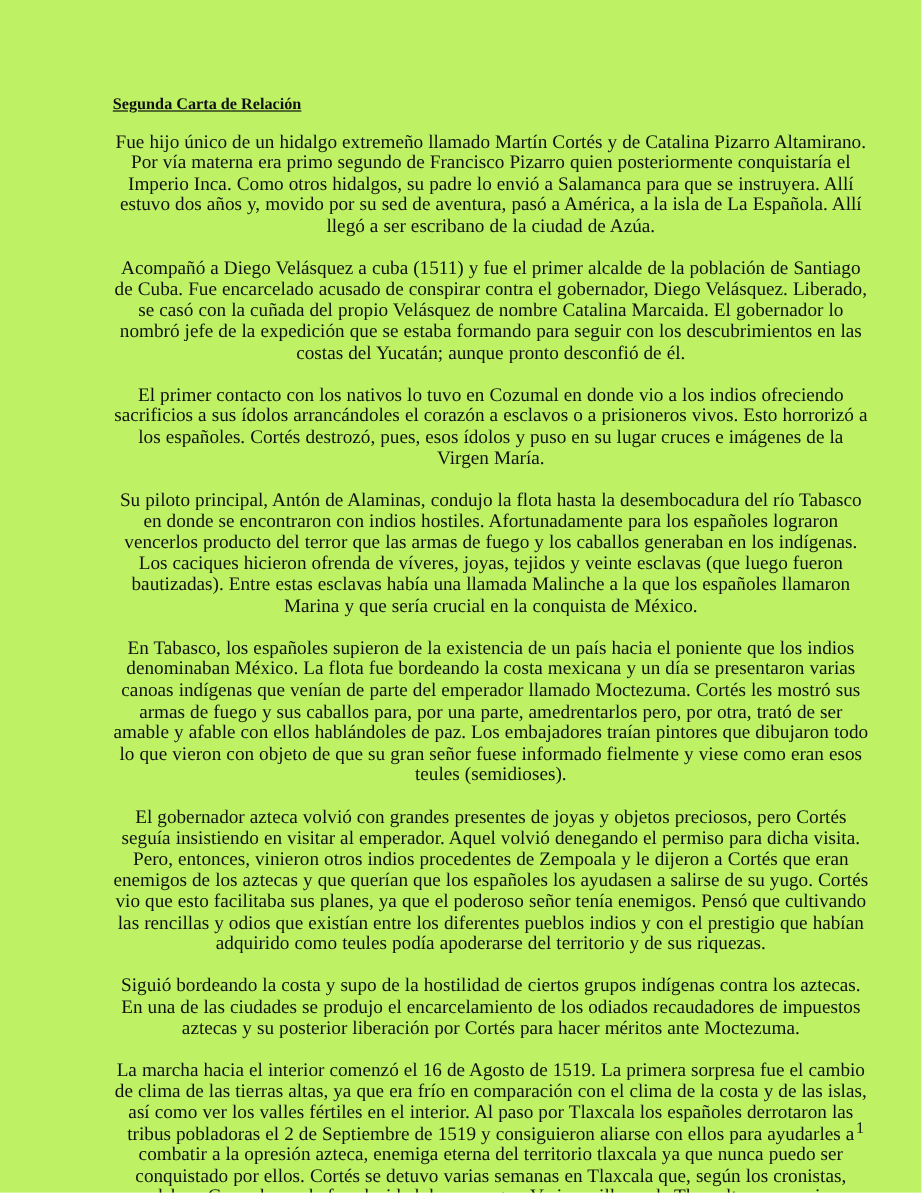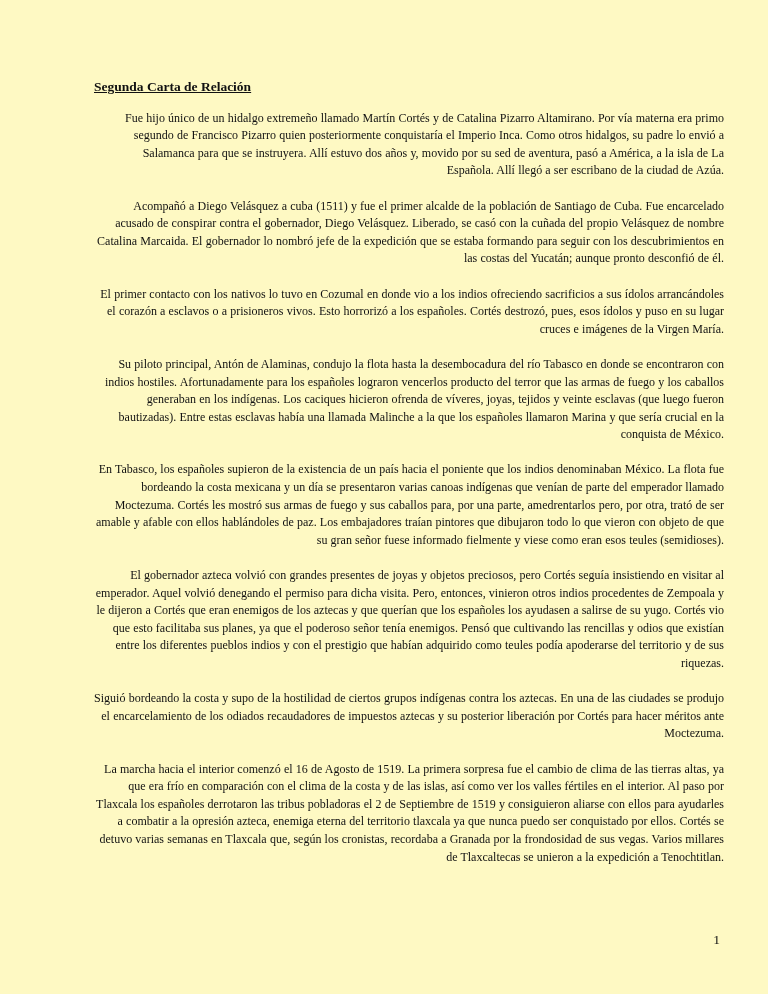"Segunda Carta de Relación" .page { background: #fef9c3 -> #bef264 }
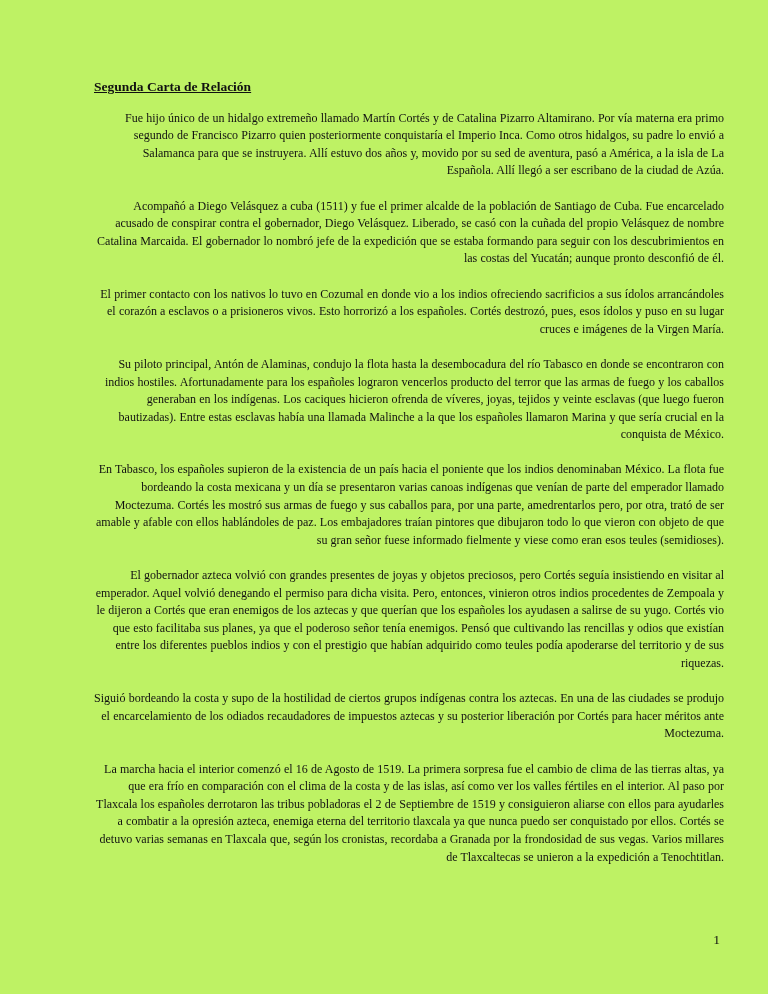"Fue hijo único de un" .paragraphs p { font-size: 12px -> 16px; text-align: right -> center }
